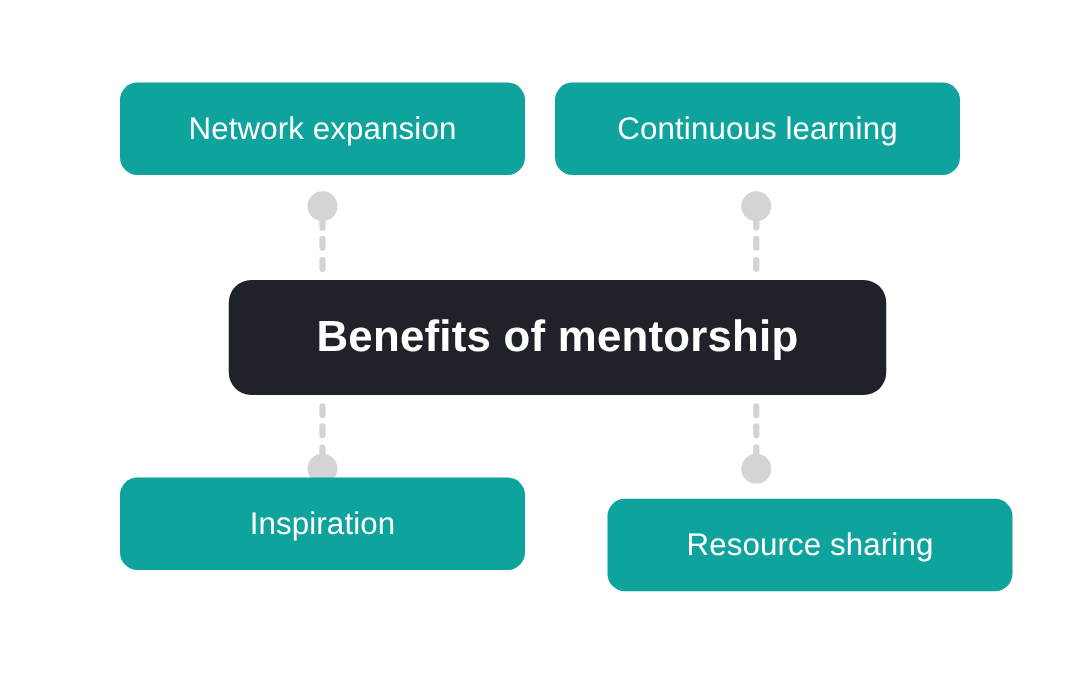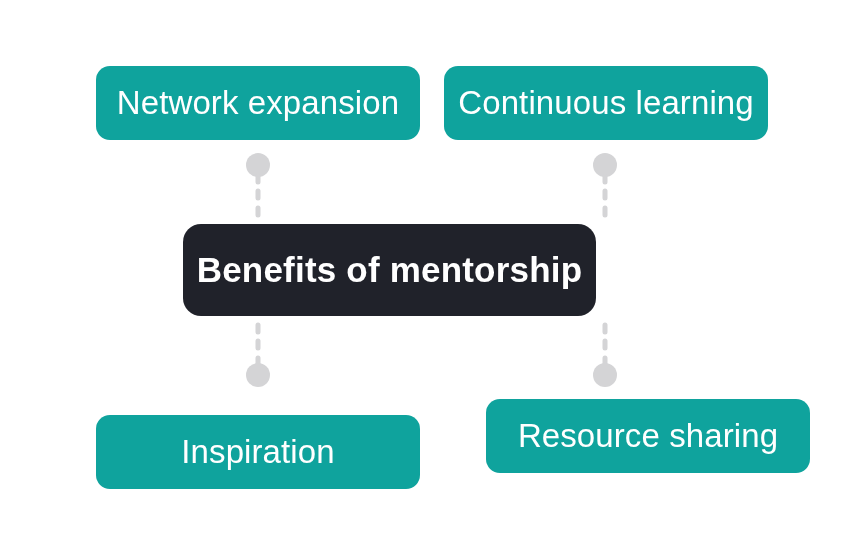"Network expansion" .node.leaf { font-size: 33px -> 25px }
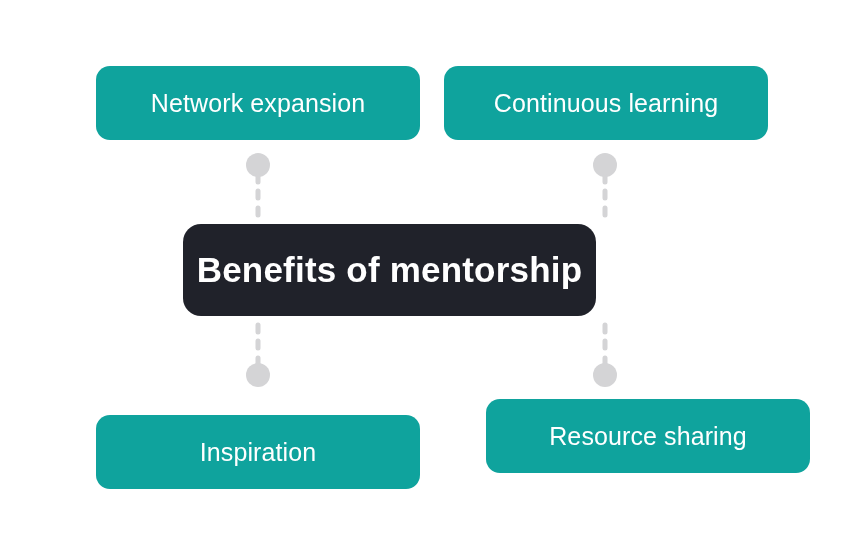"Benefits of mentorship" .node.hub { width: 413px -> 526px }
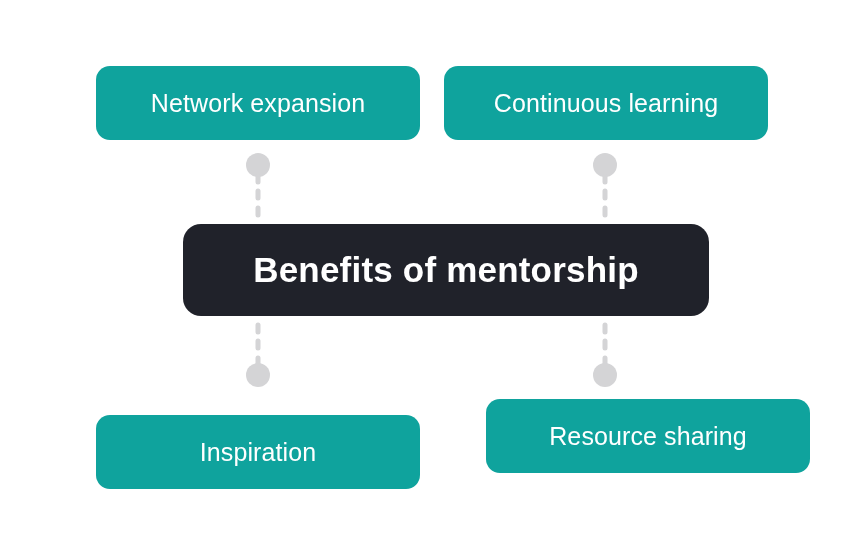"Inspiration" #n-bl { top: 415px -> 382px }
